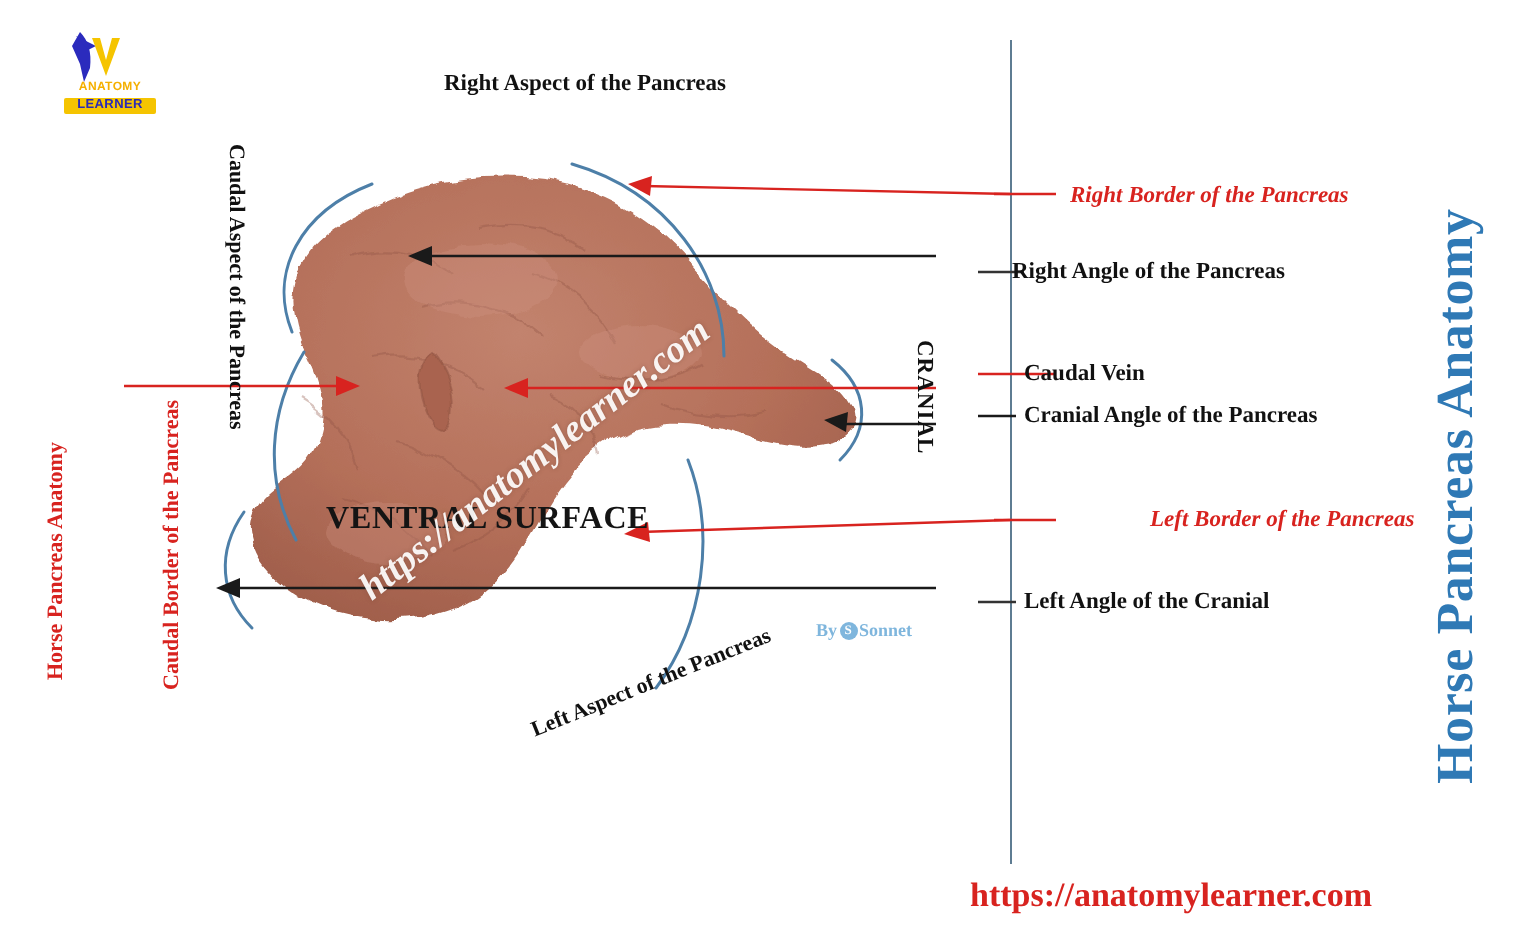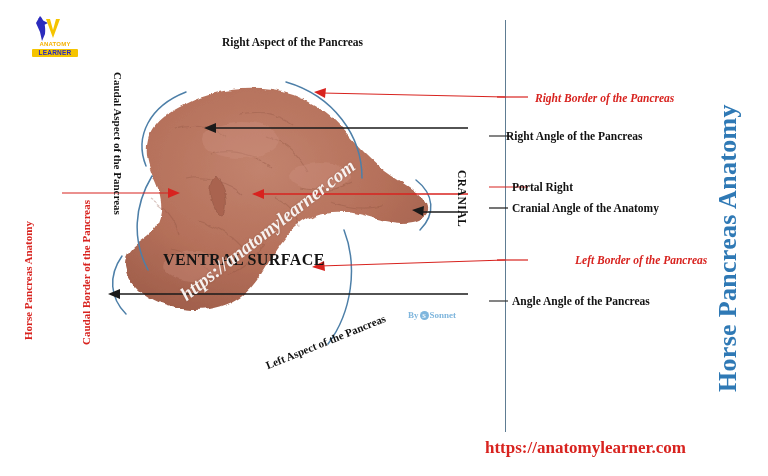"Portal Right" div.abs { text: Portal Right -> Caudal Vein }
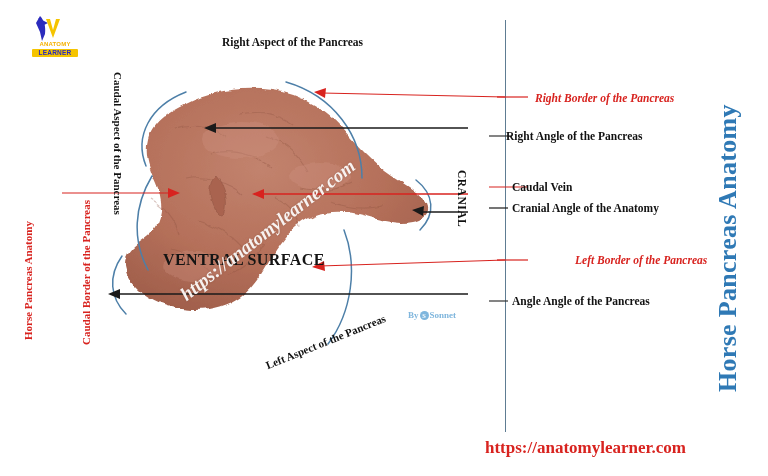"Cranial Angle of the Anatomy" div.abs { text: Anatomy -> Pancreas }
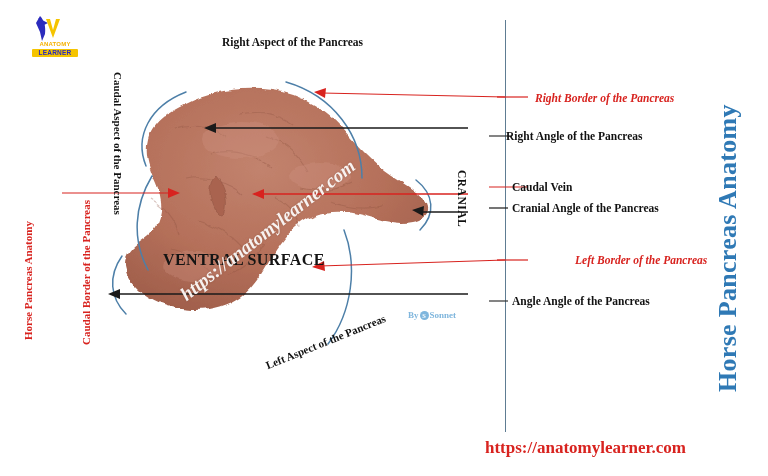"Angle Angle of the Pancreas" div.abs { text: Angle Angle of the Pancreas -> Left Angle of the Cranial }
